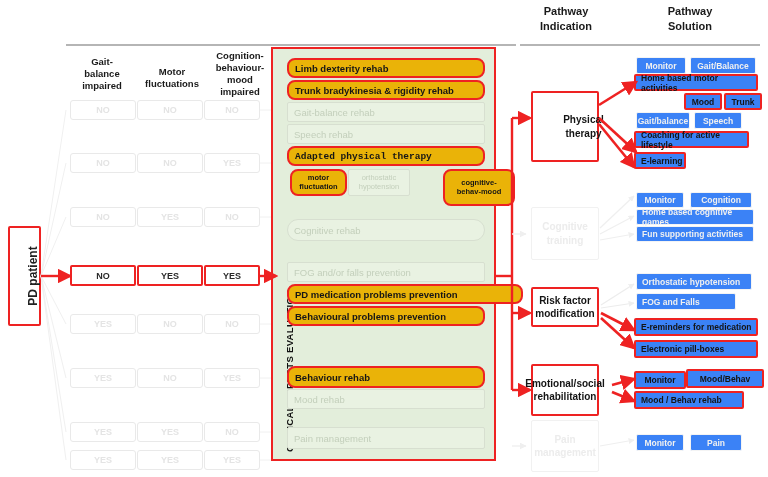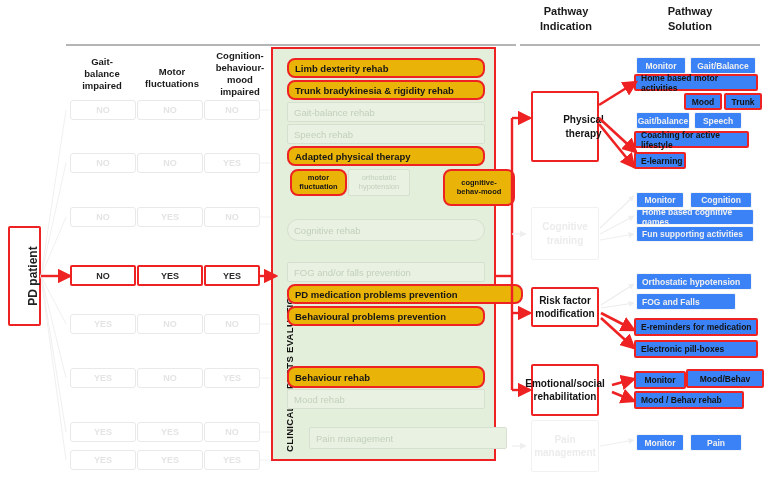"Adapted physical therapy" div.tbox { font-family: none -> Liberation Mono, monospace }
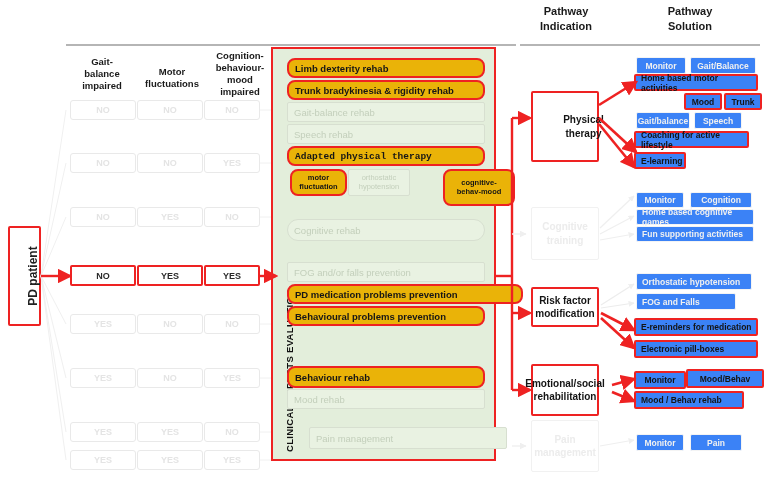"Pain management" div.tbox { margin-left: 22px -> none }
